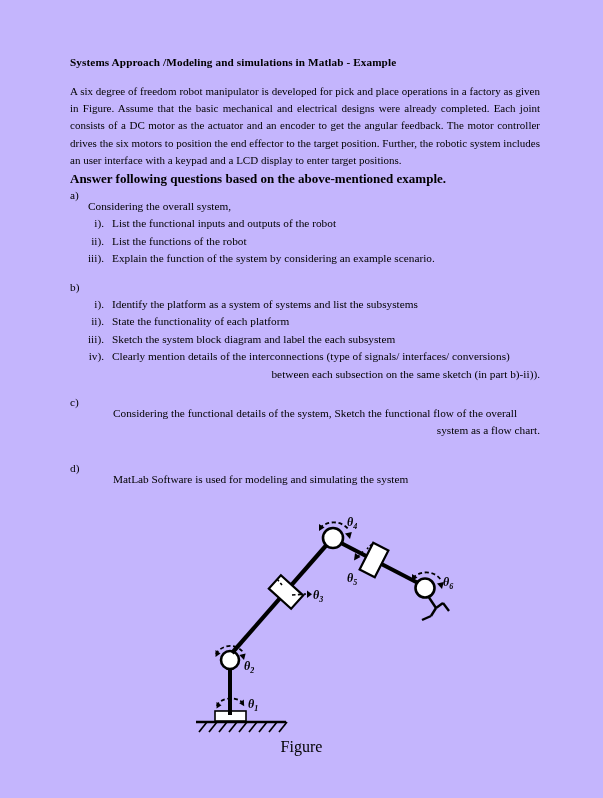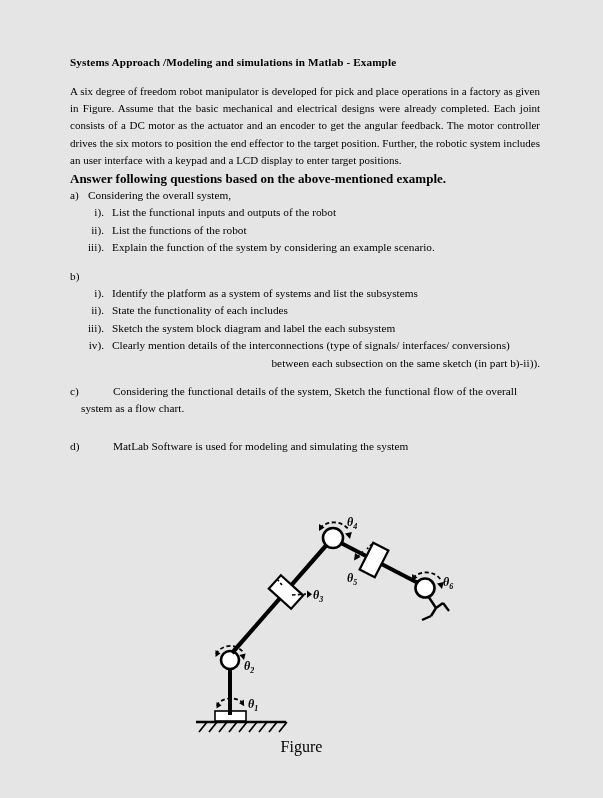"Systems Approach /Modeling and" .page { background: #e5e5e5 -> #c4b5fd }
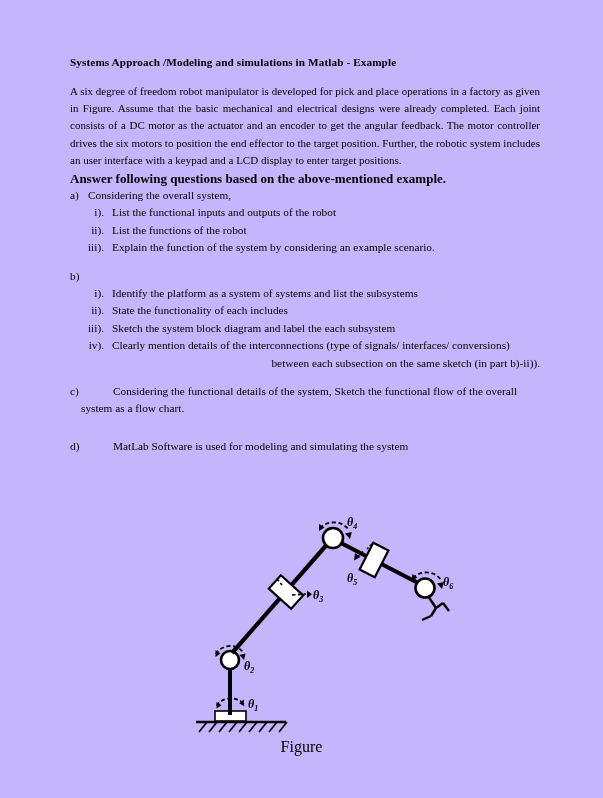"Considering the overall system," .sec-head-text { margin-top: none -> 11px }
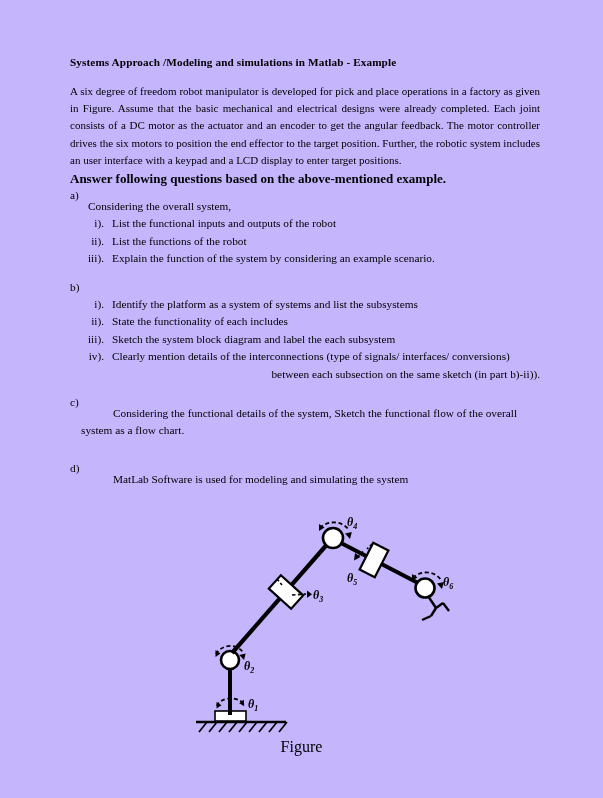"State the functionality of each" span.roman-text { text: includes -> platform }
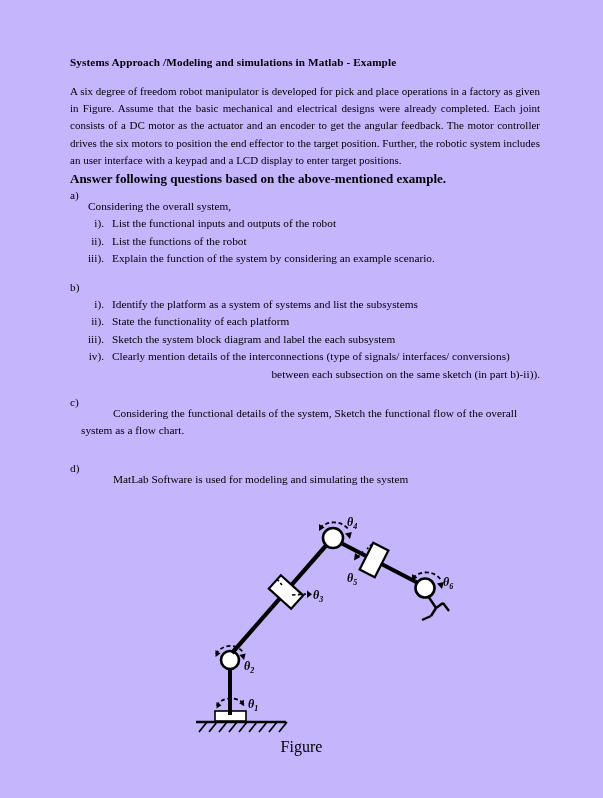"system as a flow chart." .hang-indent-c { text-align: none -> right }
